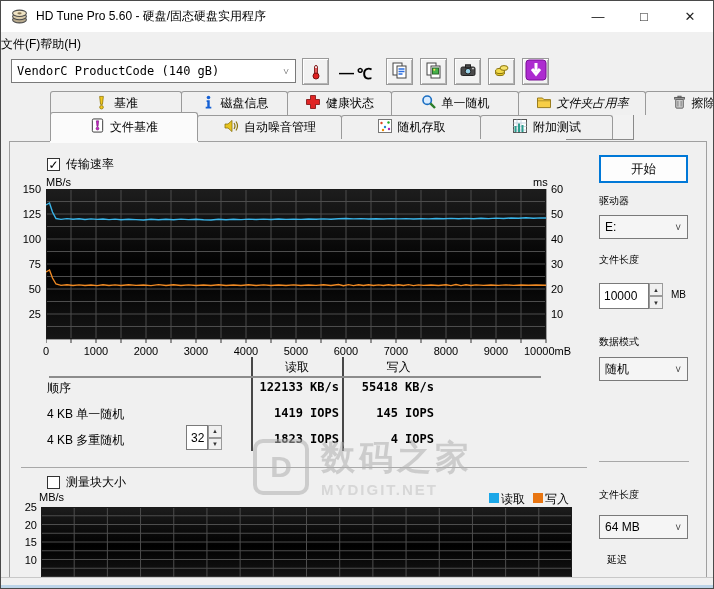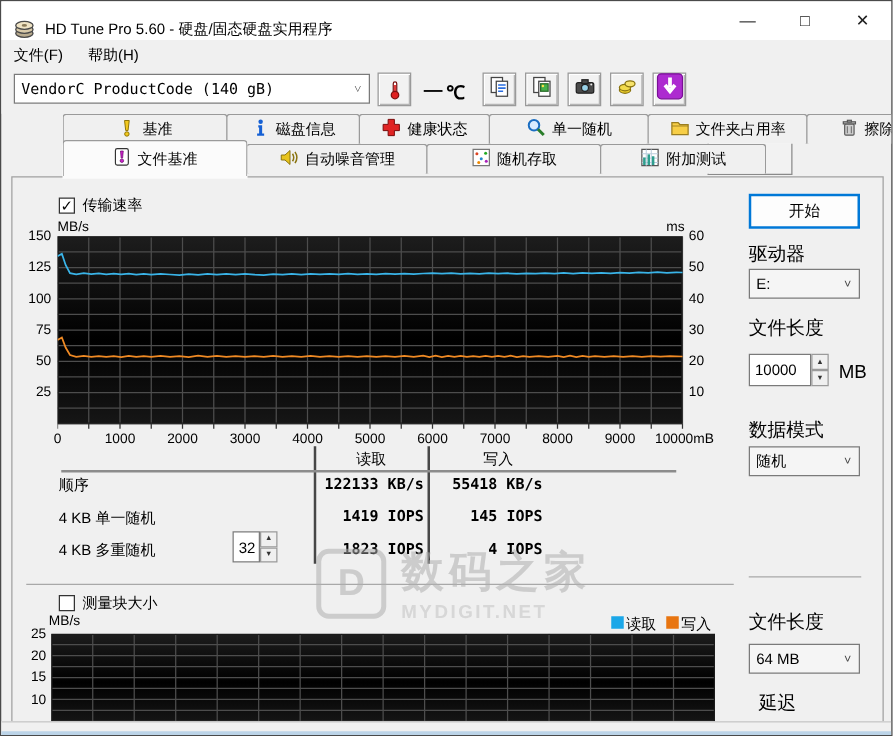"HD Tune Pro 5.60 -" .titlebar { align-items: flex-end -> center }
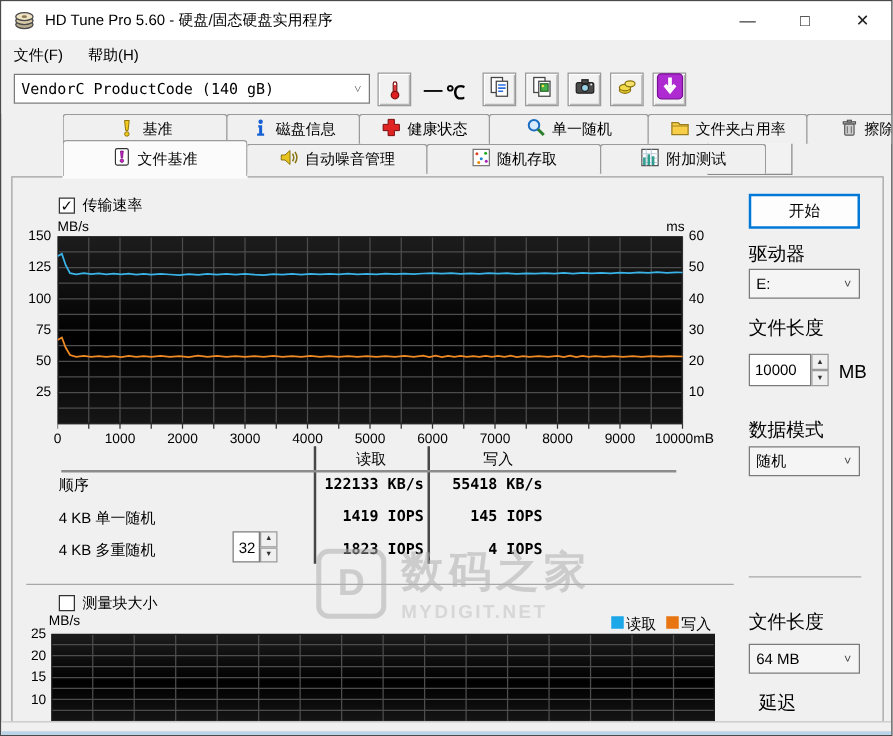"文件(F)" .menu-item { padding: 3px 10px -> 3px 0 }
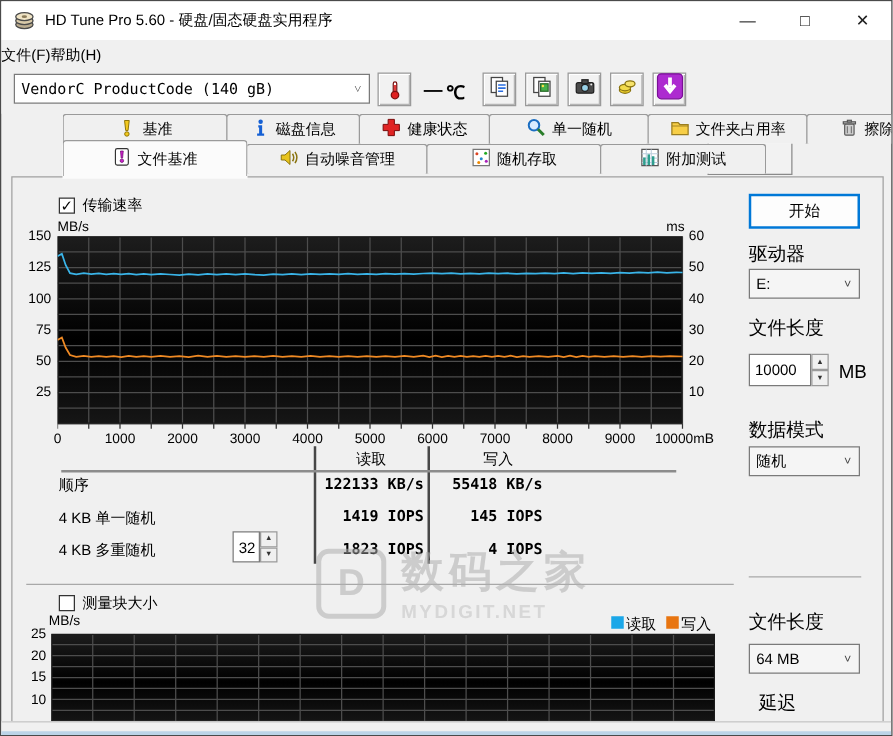"文件夹占用率" div.tab { font-style: none -> italic }
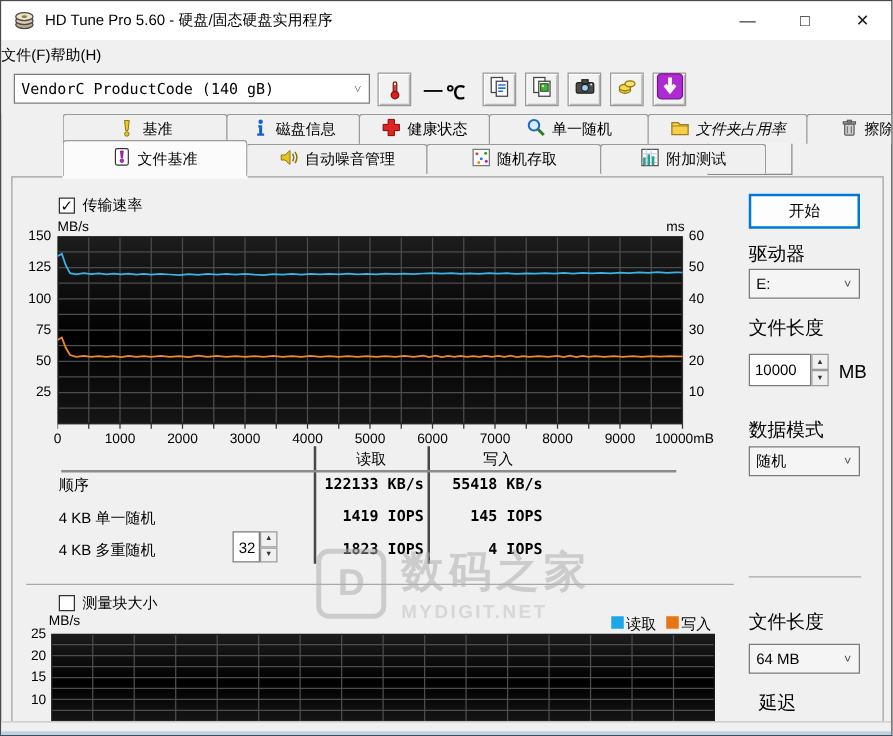"驱动器" .side-label { font-size: 15px -> 10px }
